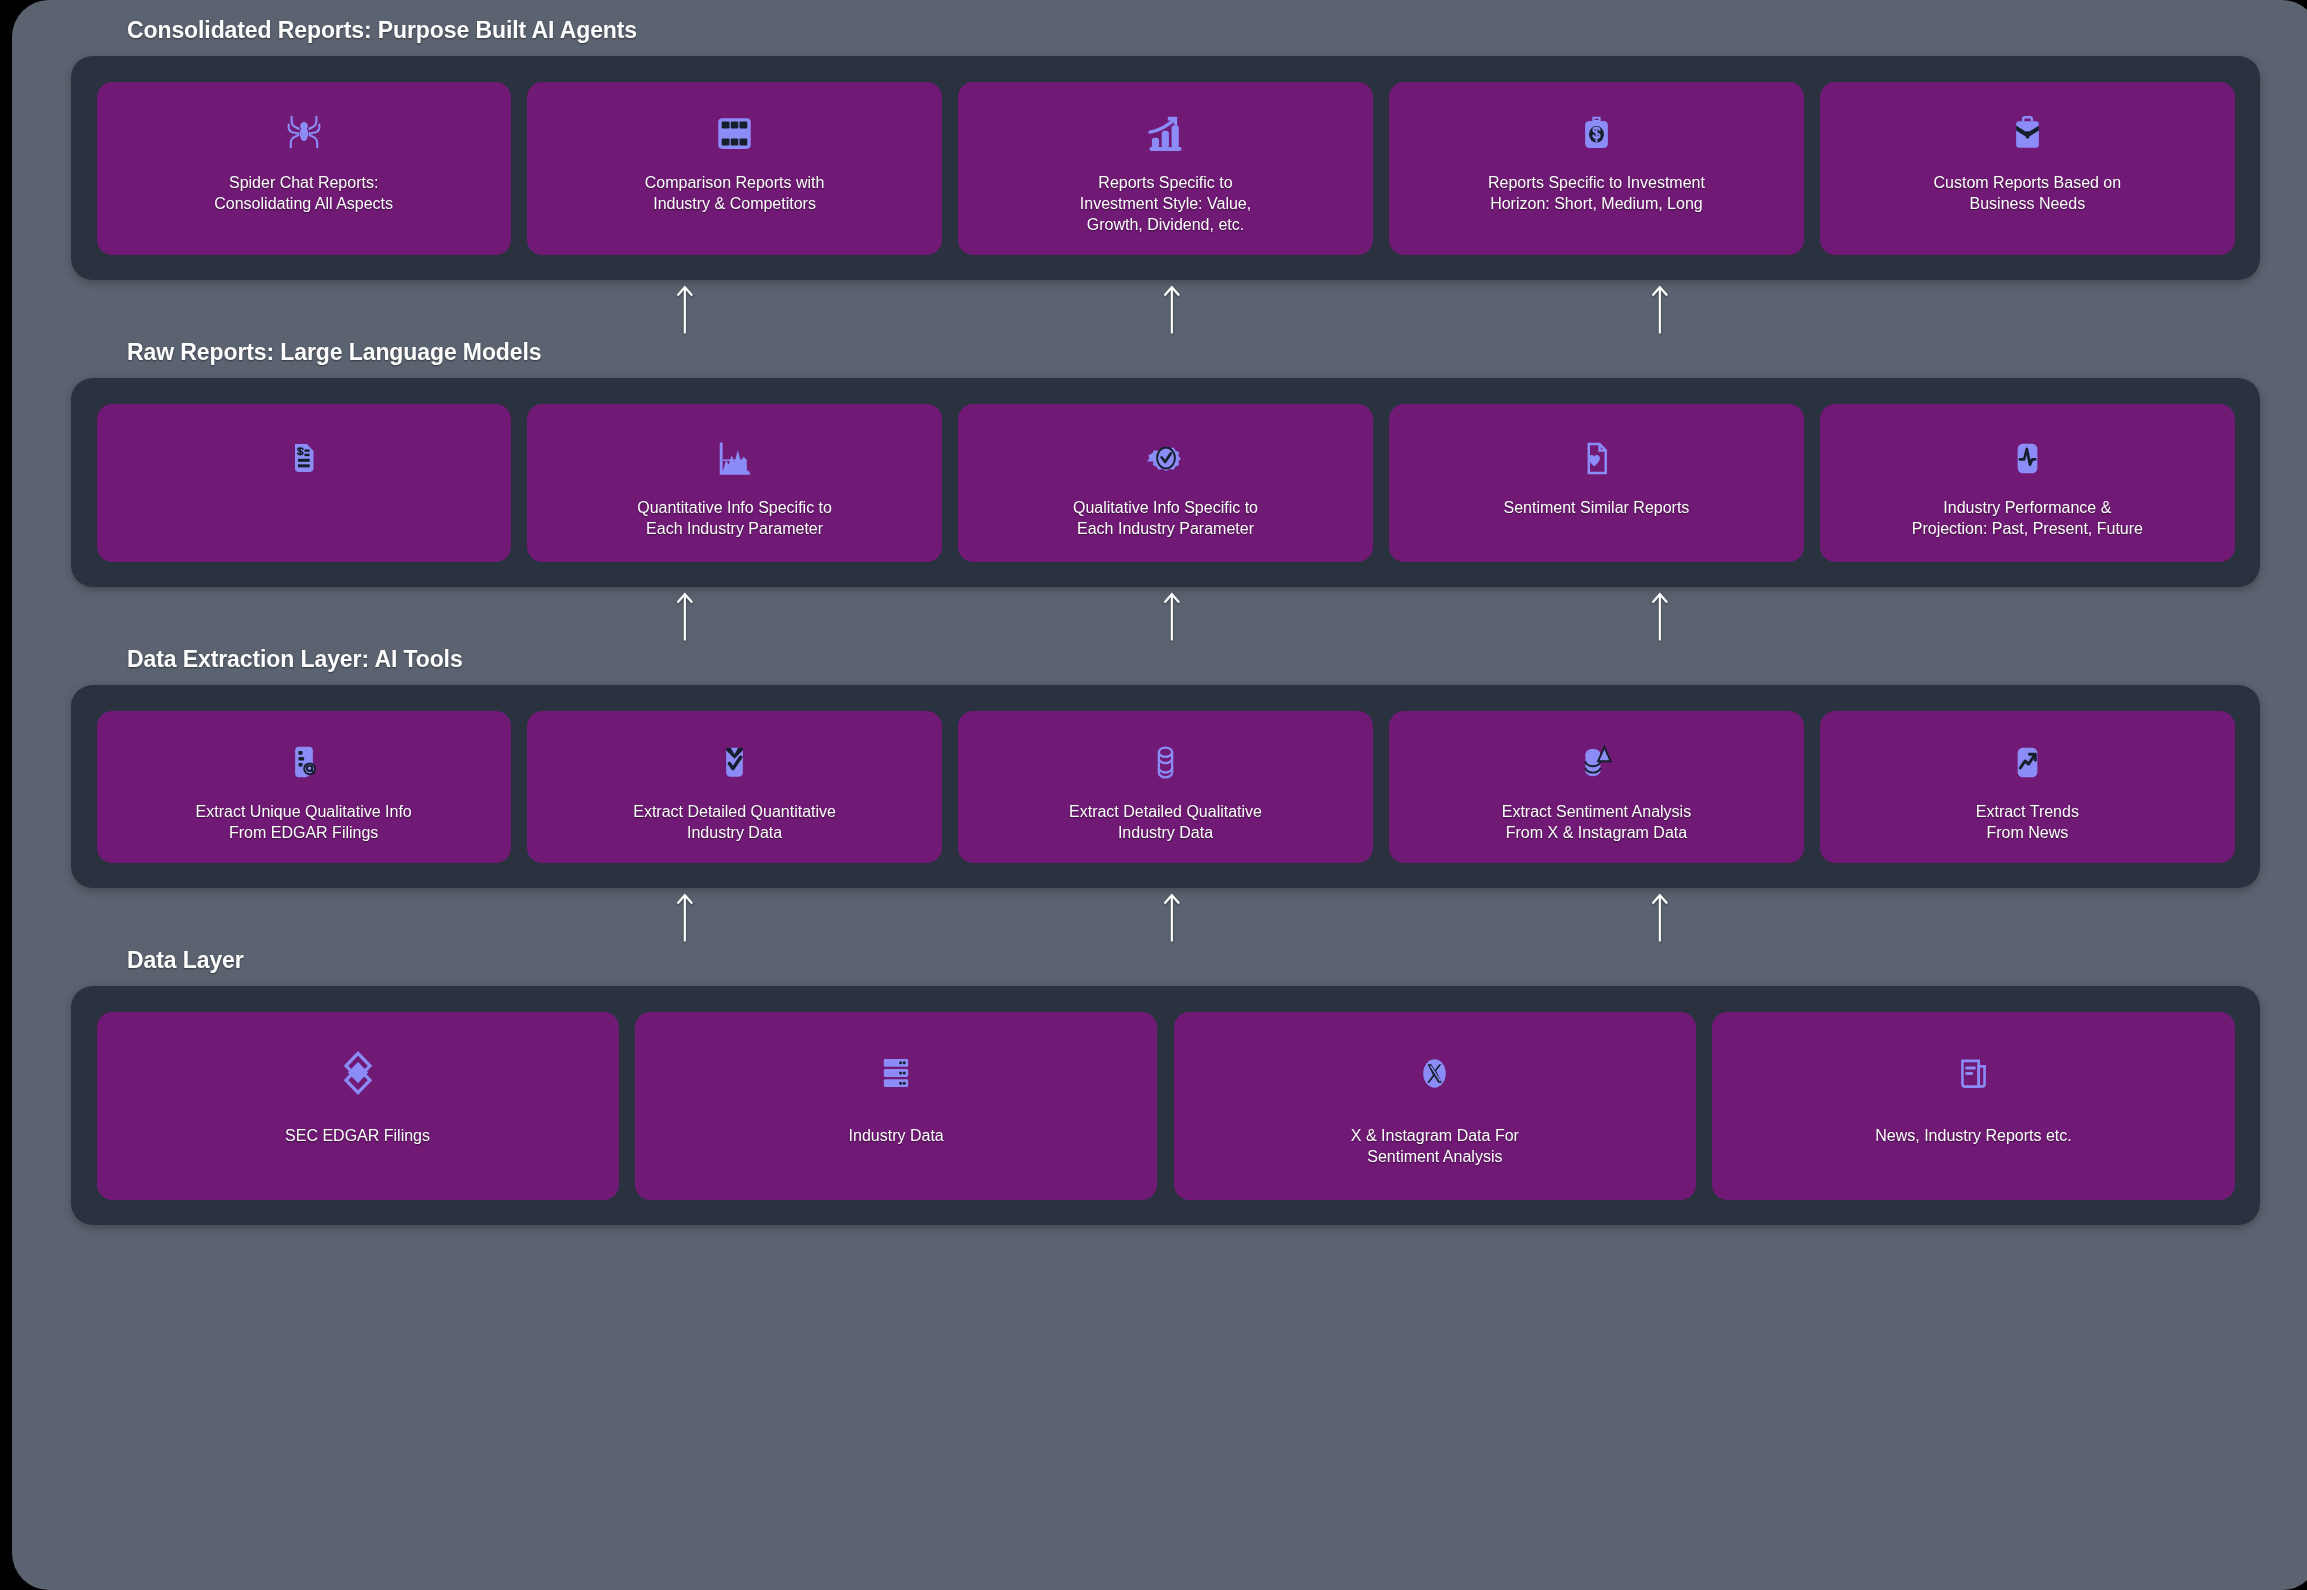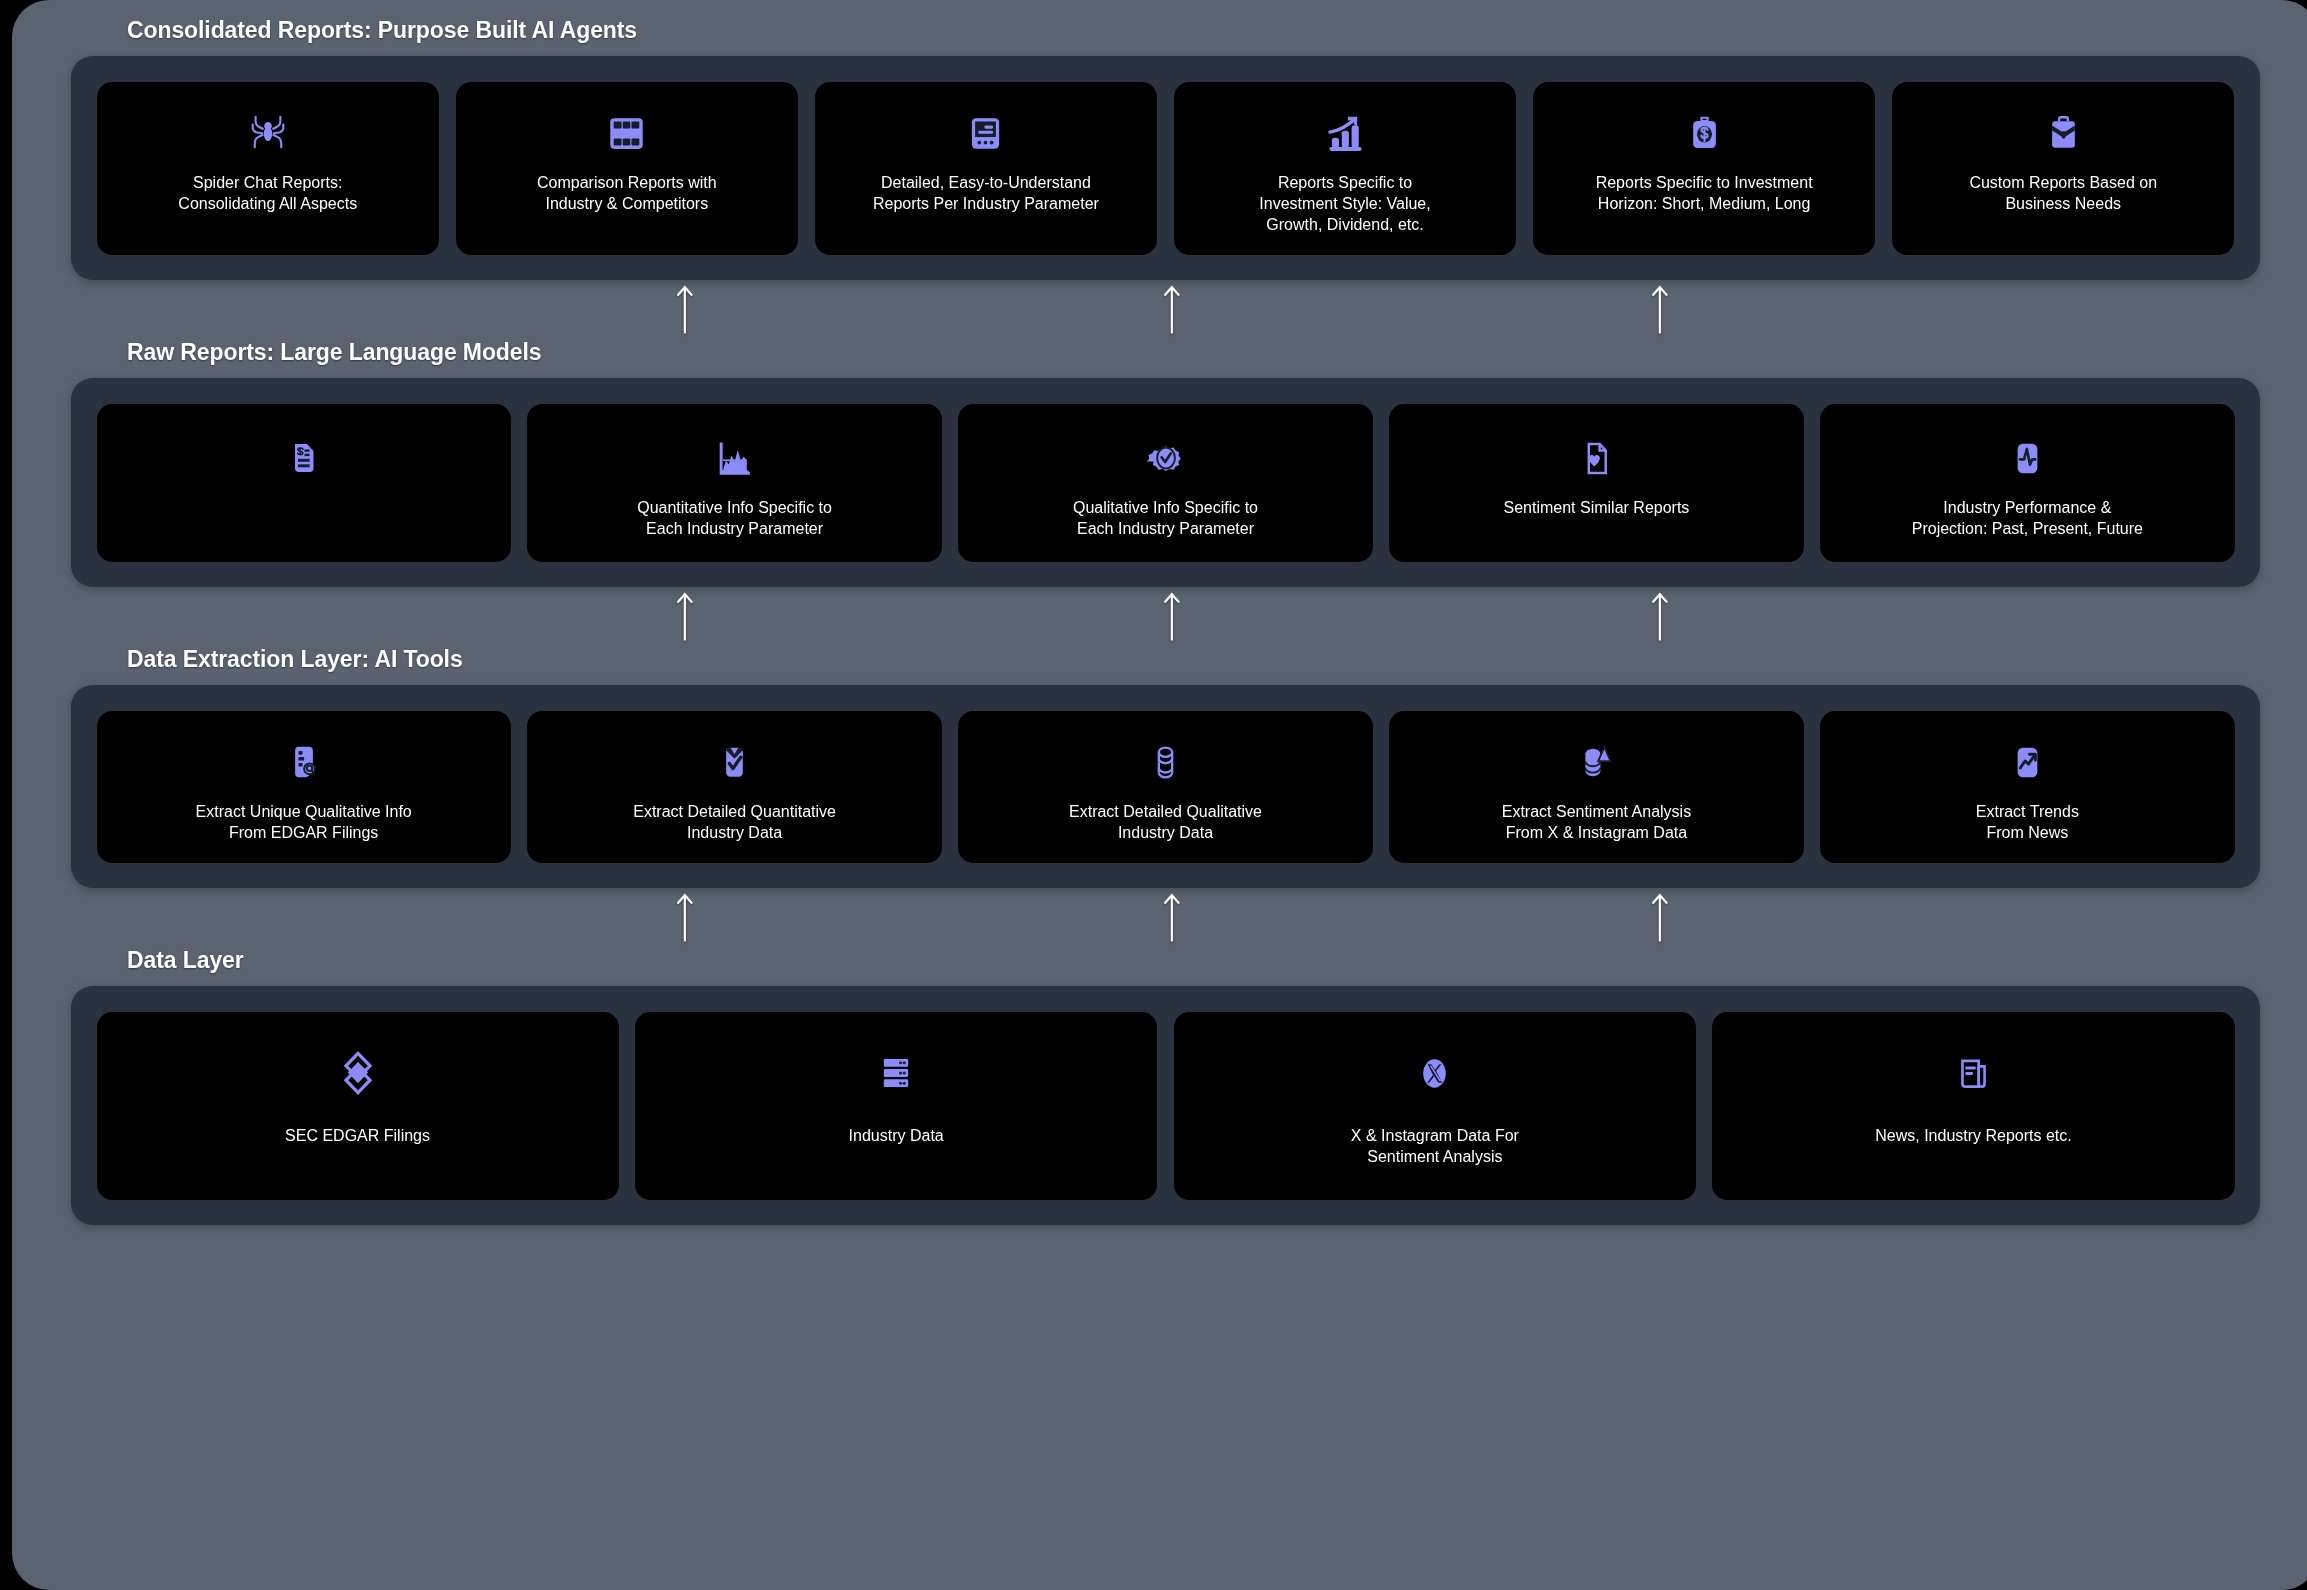"Spider Chat Reports:" .card { background: #000000 -> #701a75 }
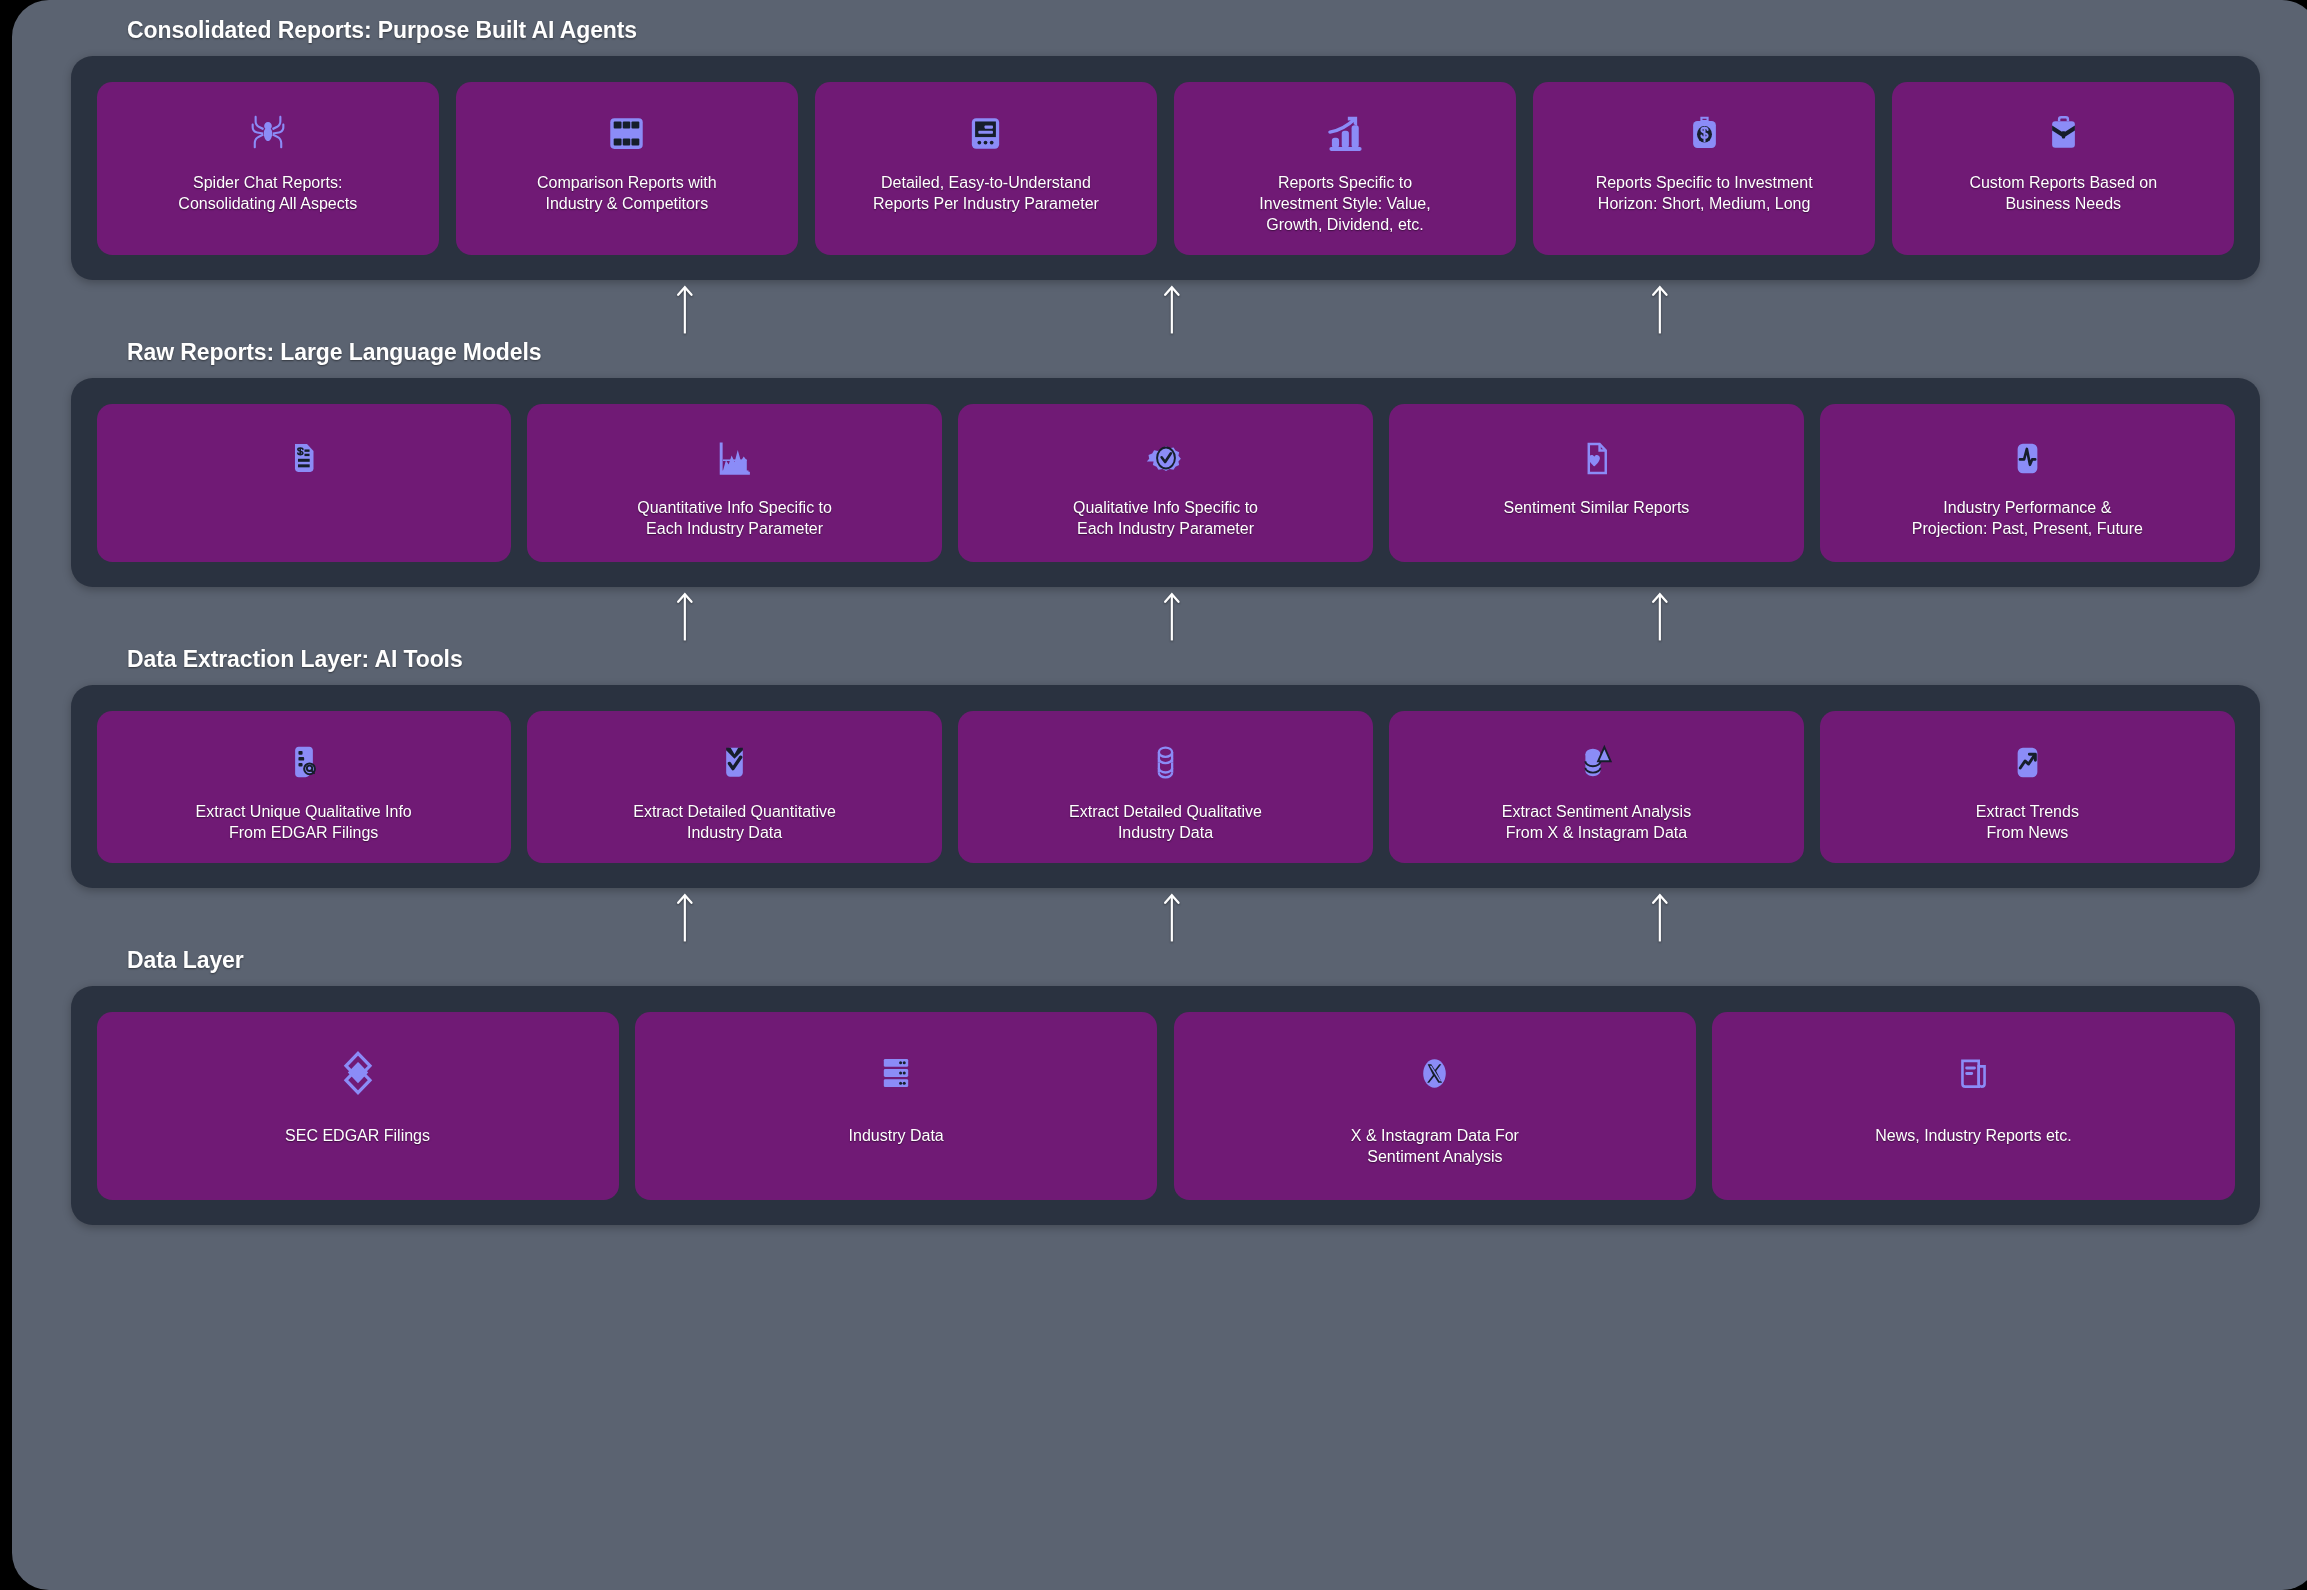"Detailed, Easy-to-Understand" div.card { html: <div> <div> <svg> <rect></rect> <rect></rect> <rect></rect> <rect></rect> <circle></circle> <circle></circle> <circle></circle> </svg> </div> <div>Detailed, Easy-to-Understand Reports Per Industry Parameter</div> </div> -> none }
